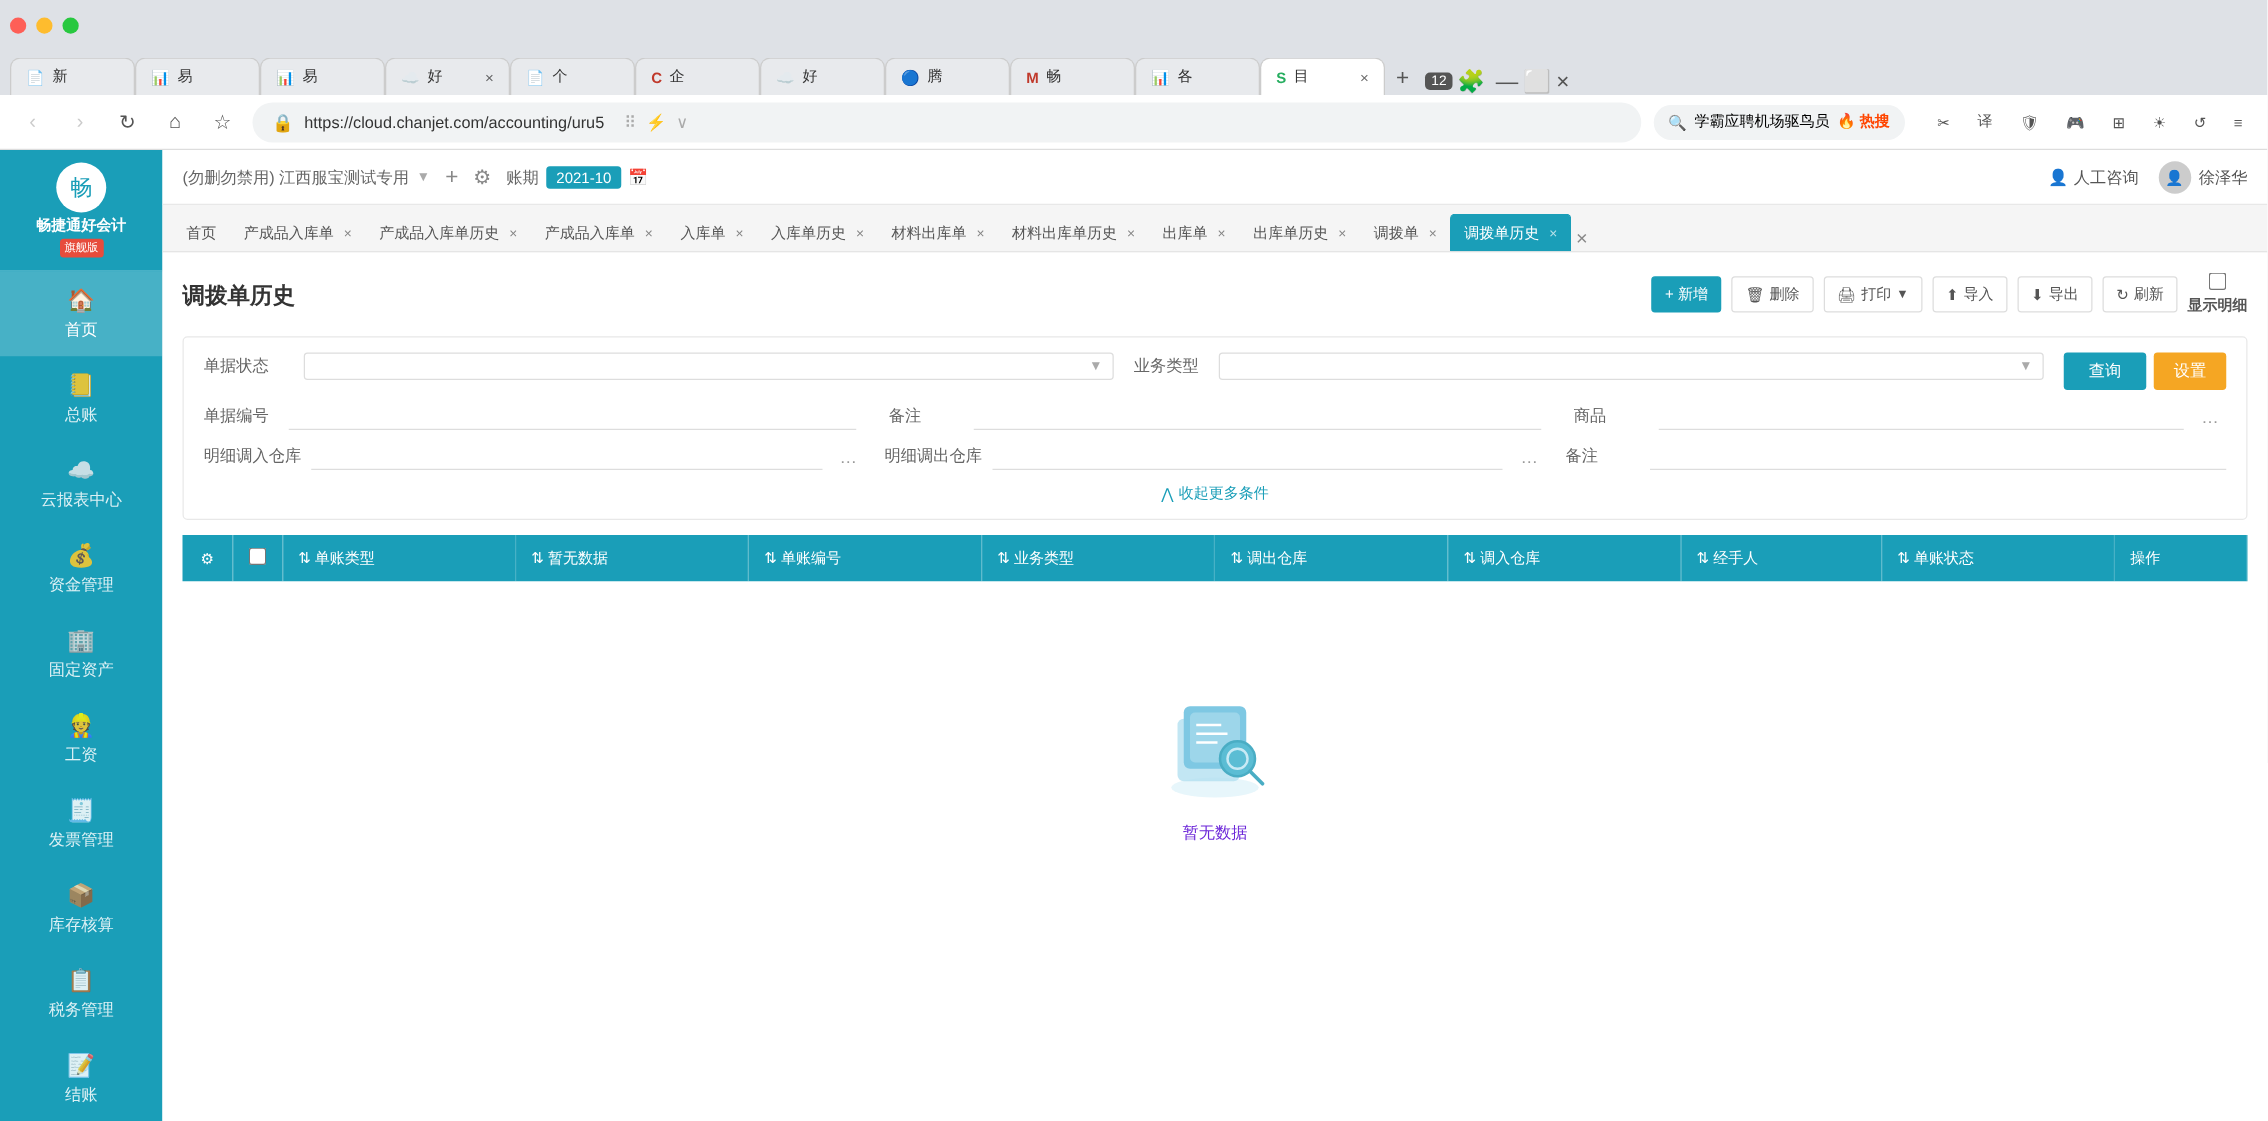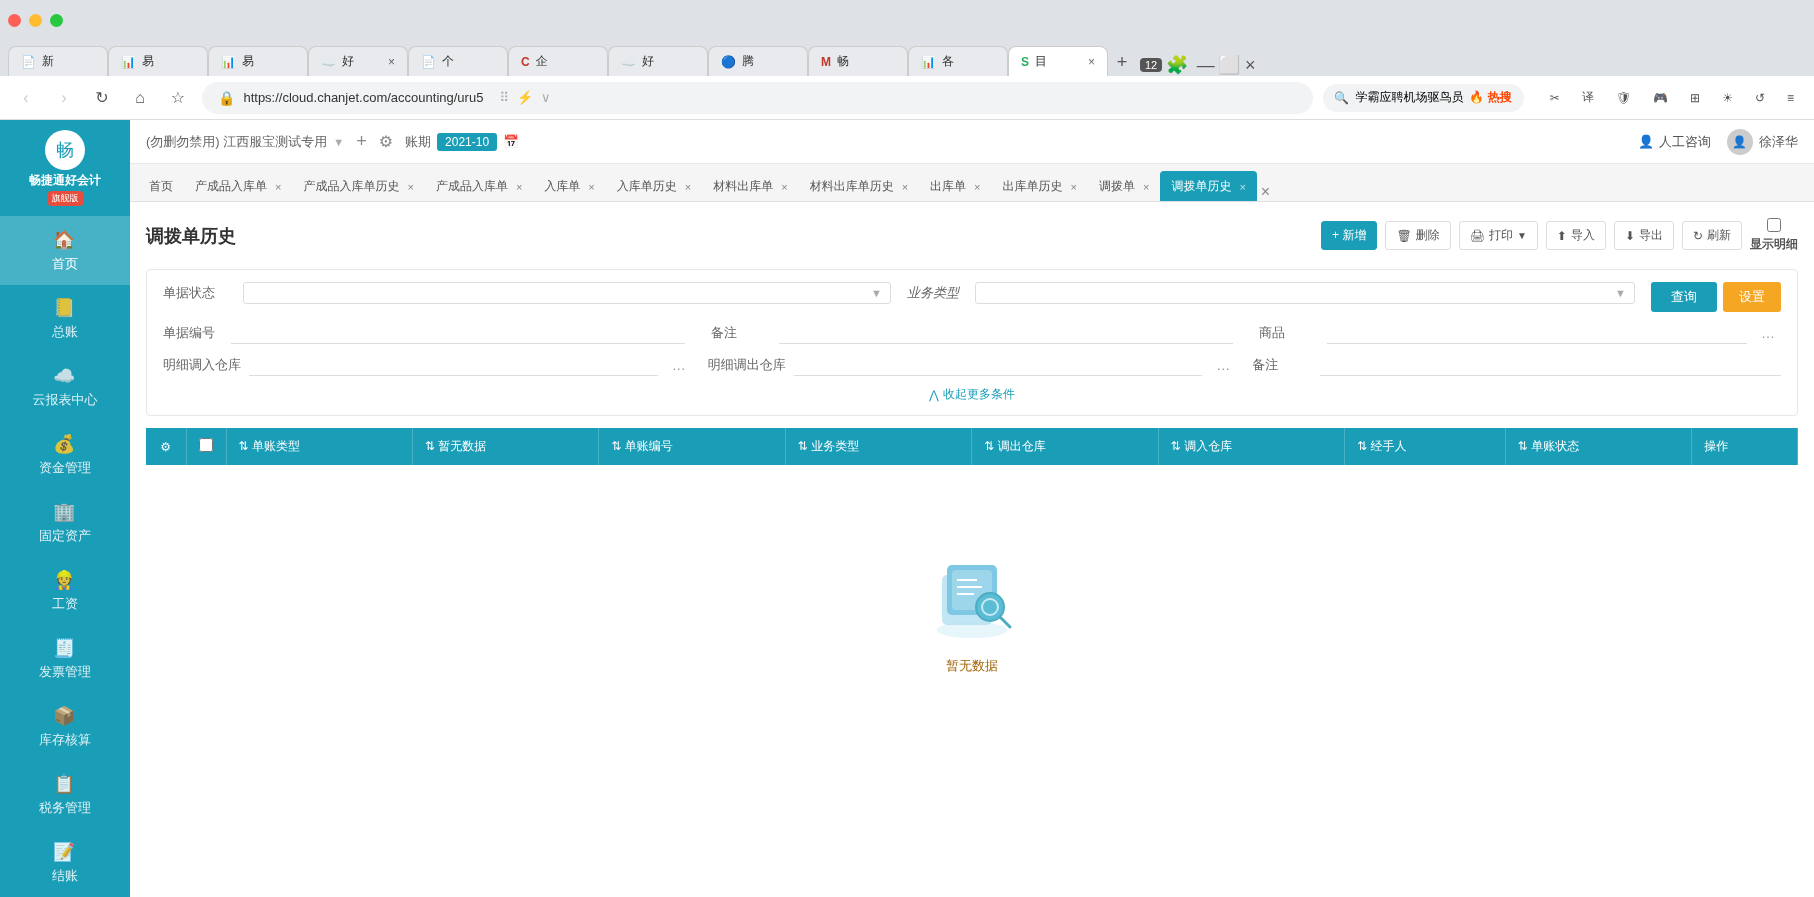"业务类型" div { font-style: italic -> none }
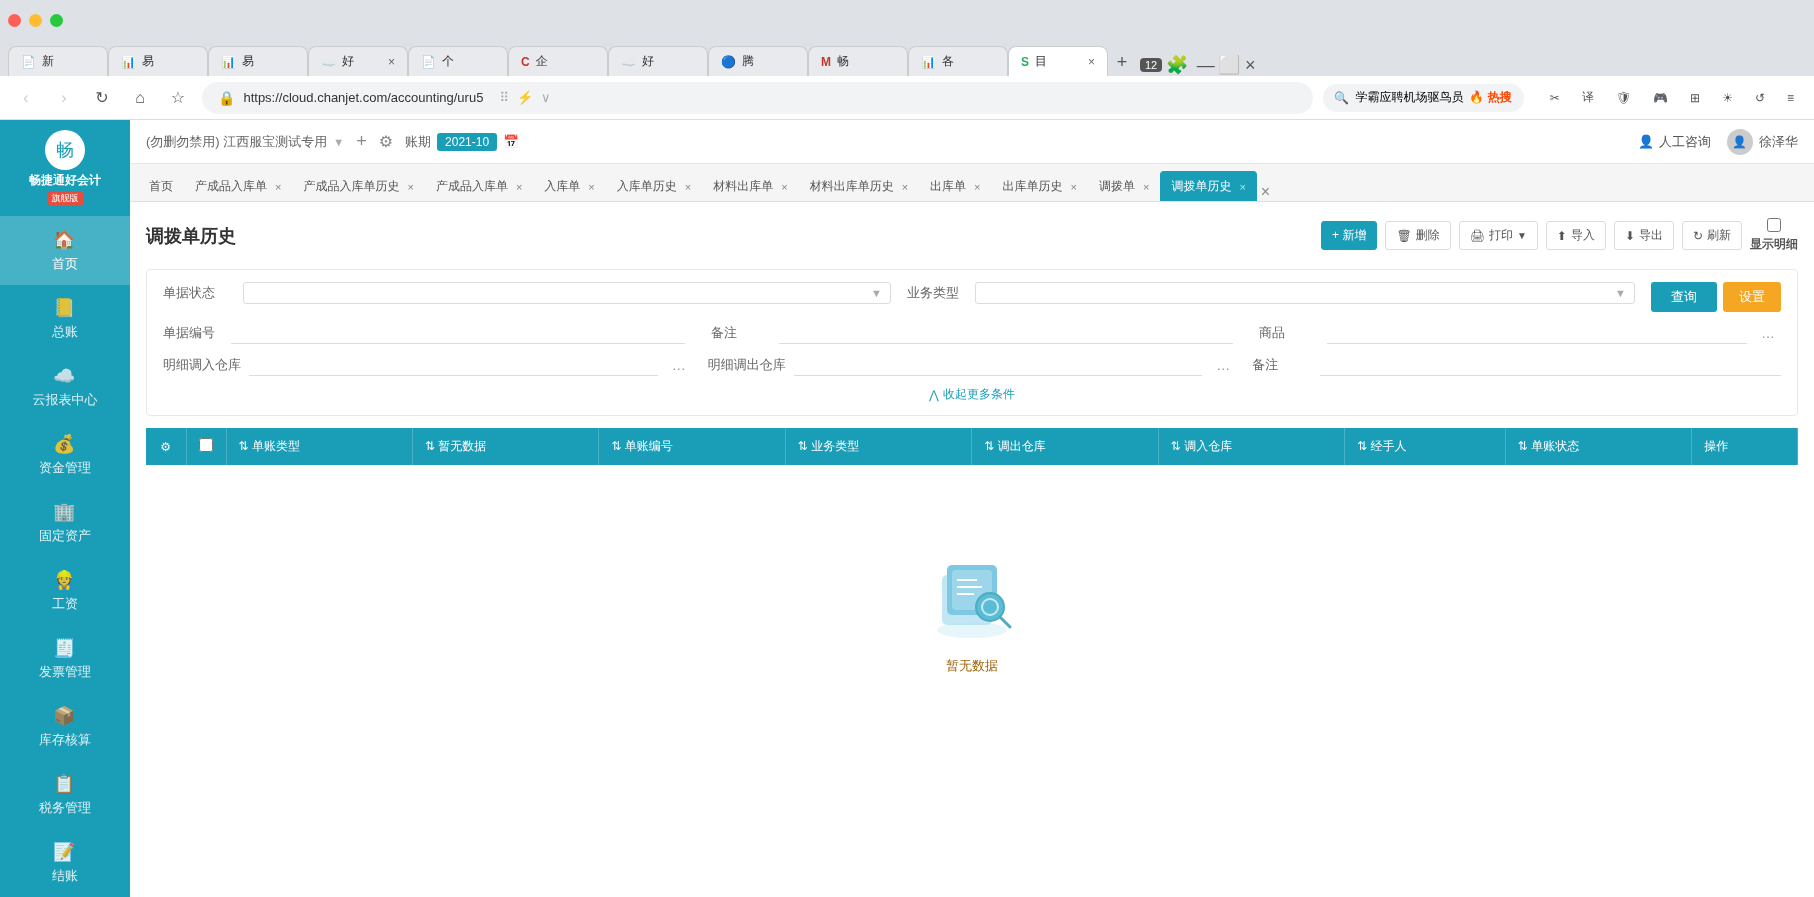"暂无数据" .empty-state { color: #a16207 -> #6d28d9 }
